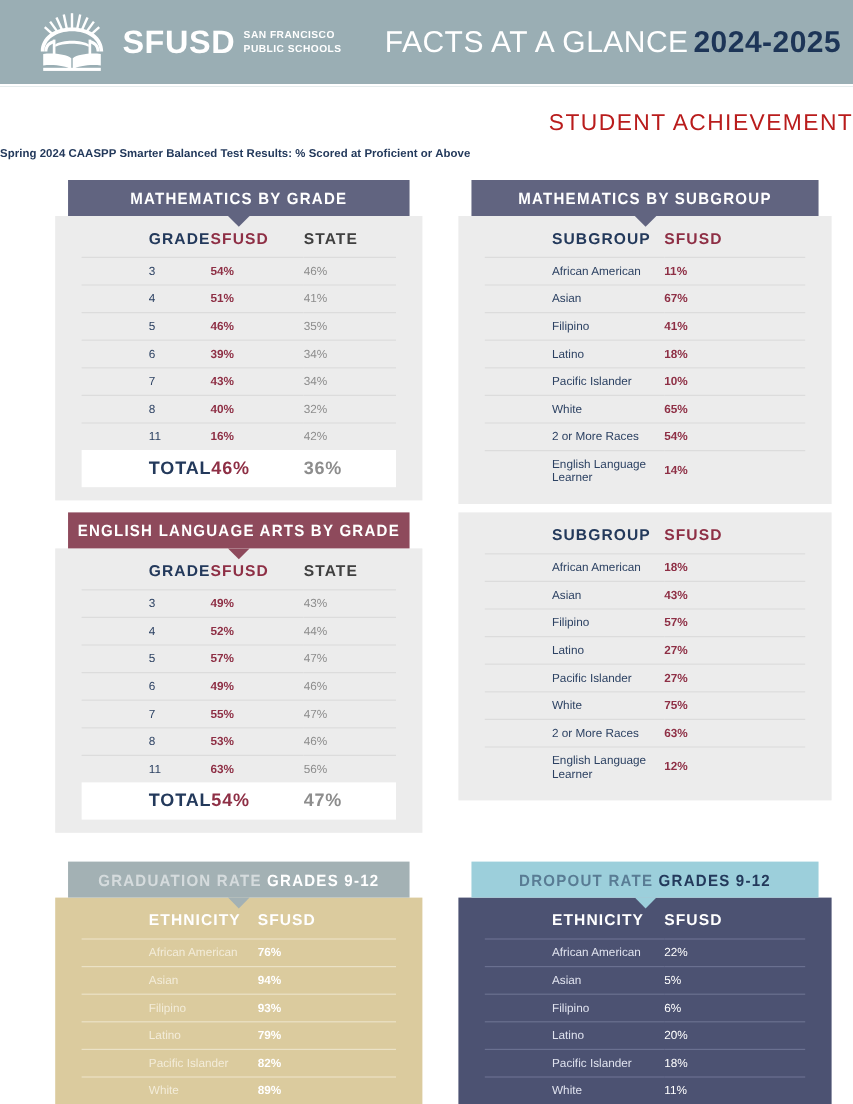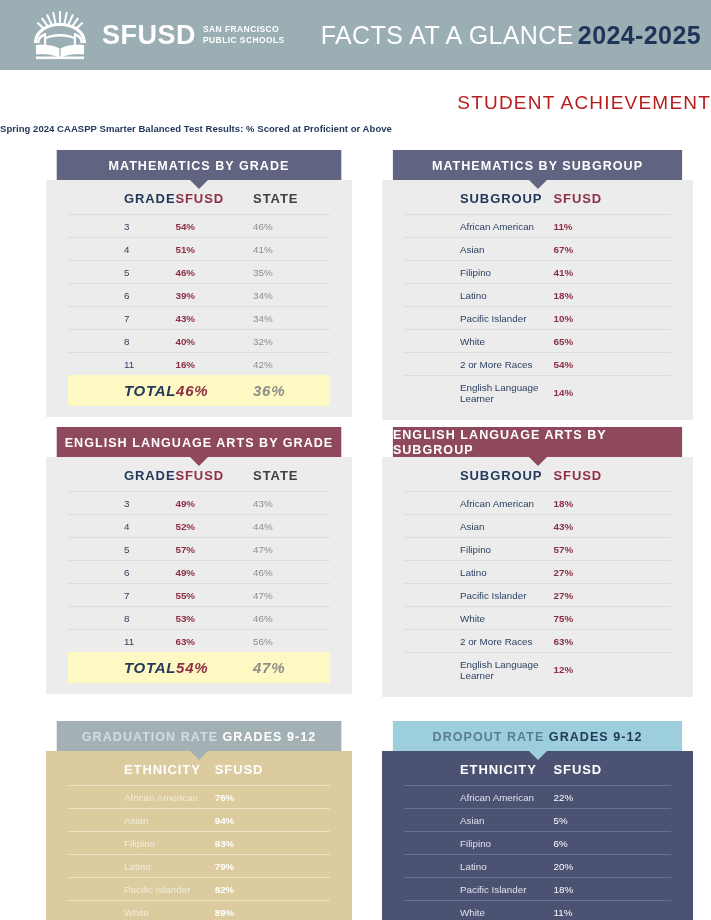"TOTAL" .totrow { background: #fef9c3 -> #ffffff; font-style: italic -> none }
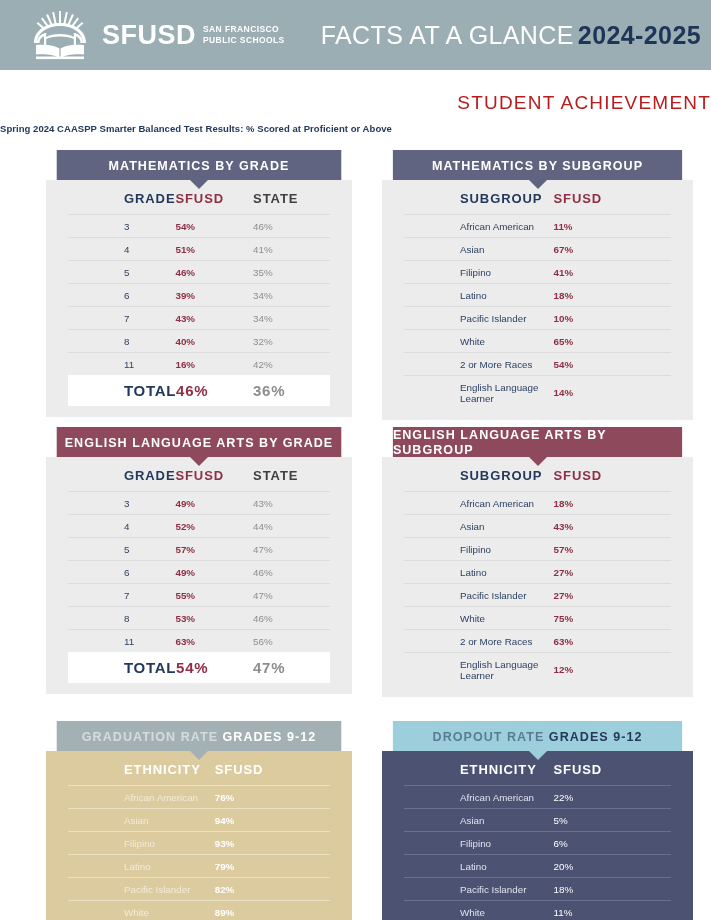"ENGLISH LANGUAGE ARTS BY SUBGROUP" div.panel-head-wrap { html: <div> <div>ENGLISH LANGUAGE ARTS BY SUBGROUP</div> <div></div> </div> -> none }
